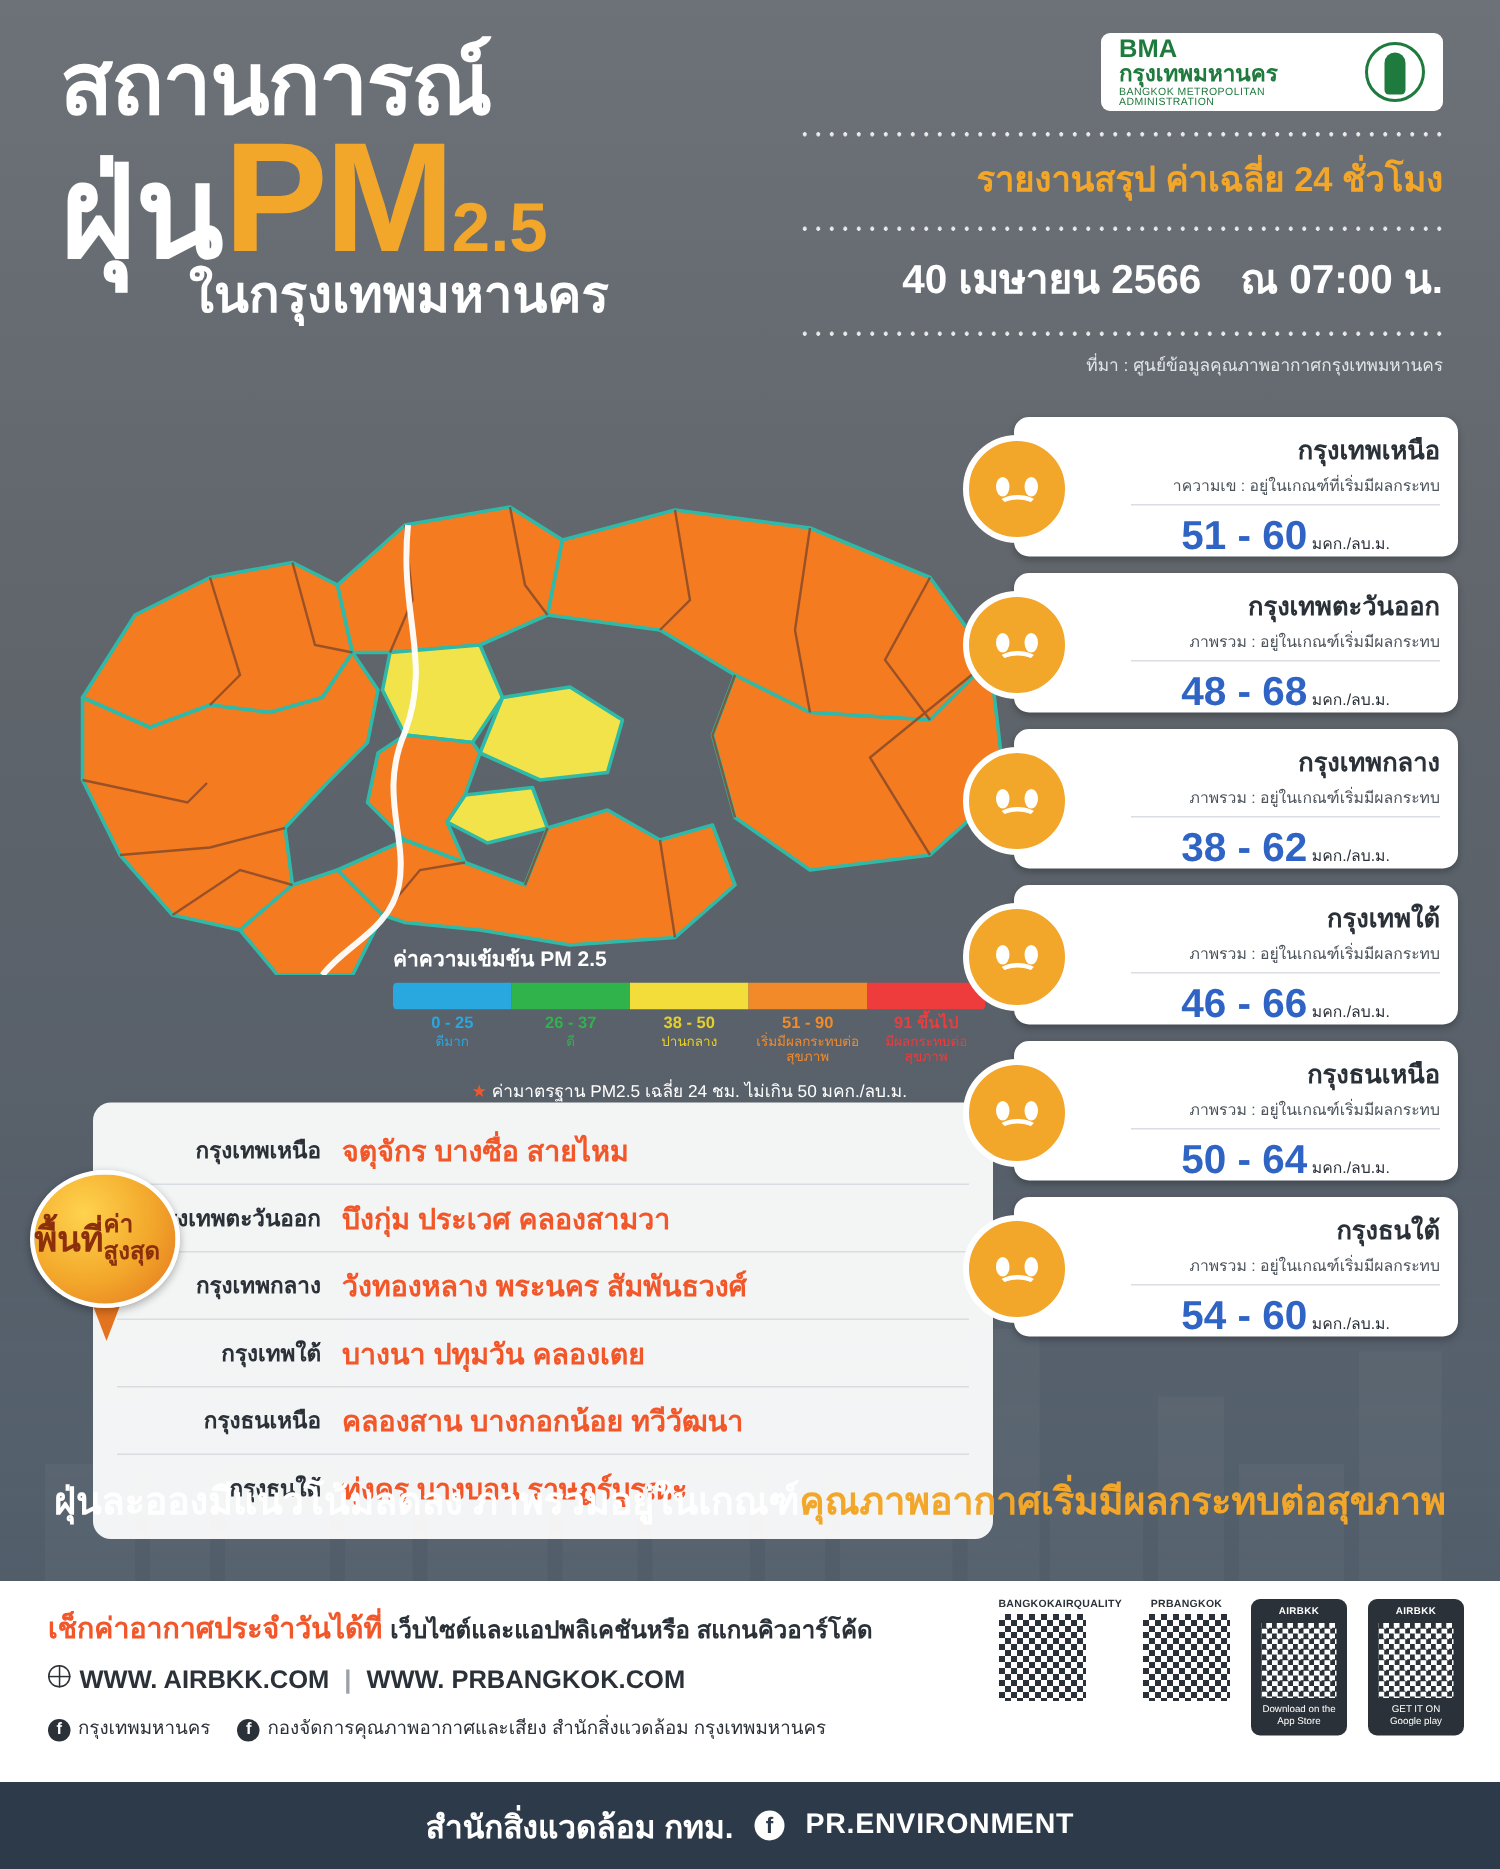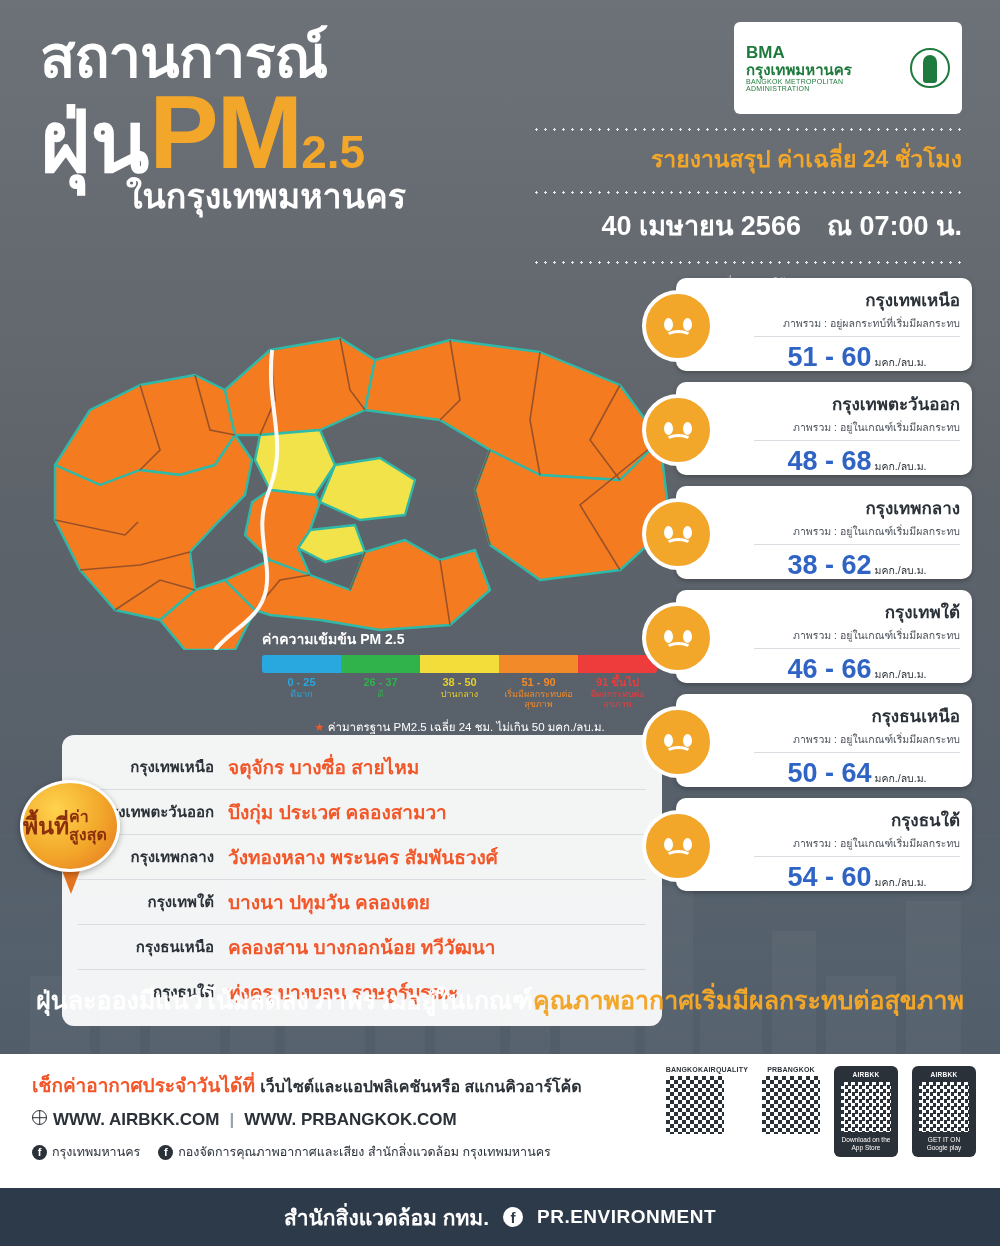"BMA" .bma-logo { padding: 22px 12px -> 2px 12px }
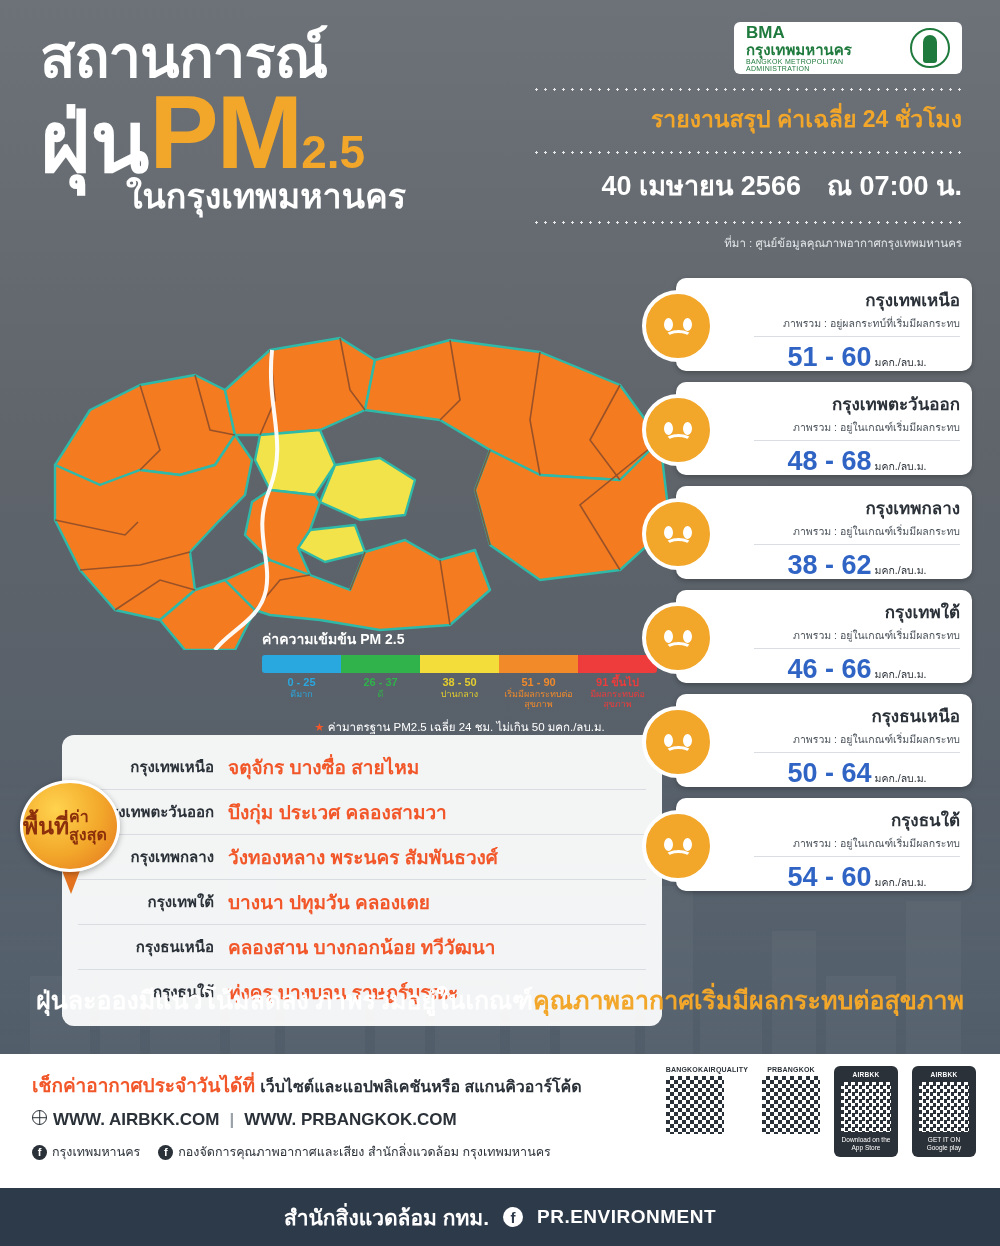"ภาพรวม : อยู่ผลกระทบ์ที่เริ่มมีผลกระทบ" div.card-sub { text: ภาพรวม : อยู่ผลกระทบ์ที่เริ่มมีผลกระทบ -> าความเข : อยู่ในเกณฑ์ที่เริ่มมีผลกระทบ }
